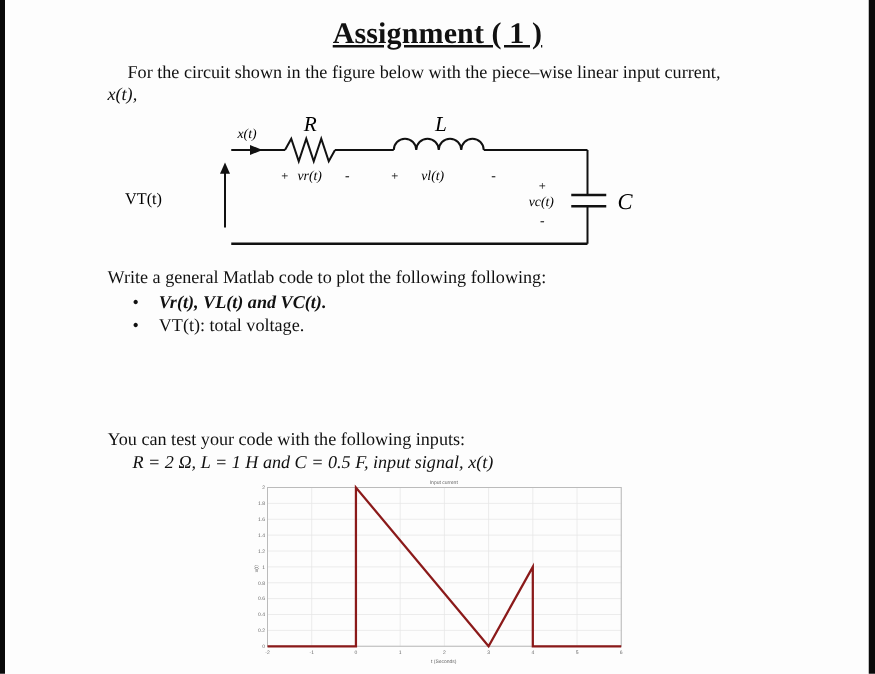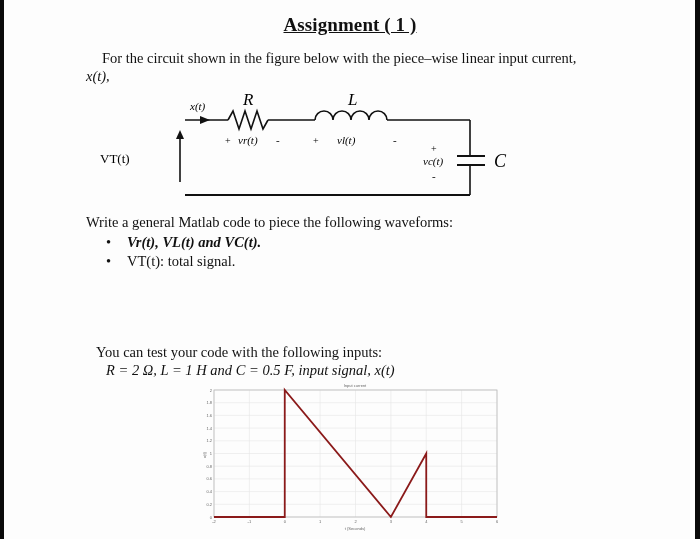"Assignment ( 1 )" .title { font-size: 19px -> 24px }
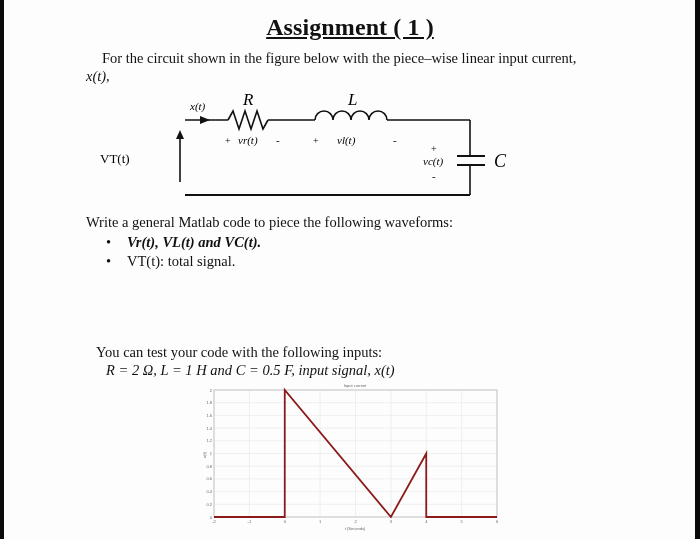"Write a general Matlab code" div.txt { text: piece the following waveforms -> plot the following following }
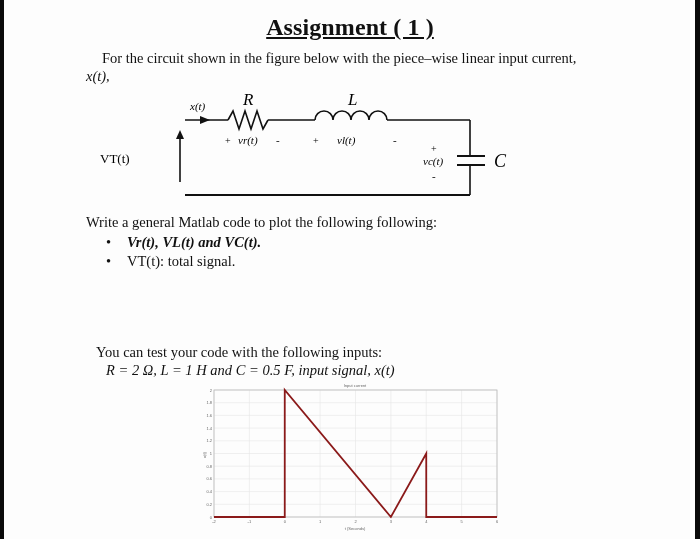"VT(t): total signal." div.txt { text: signal -> voltage }
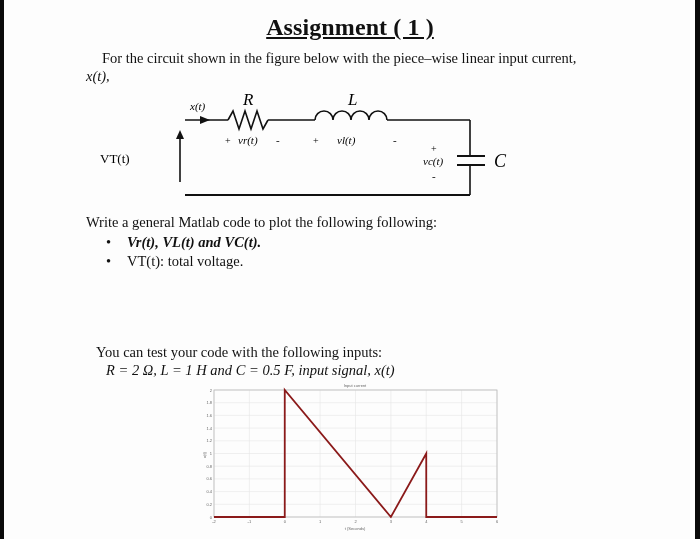"You can test your code" div.txt { left: 96px -> 86px }
